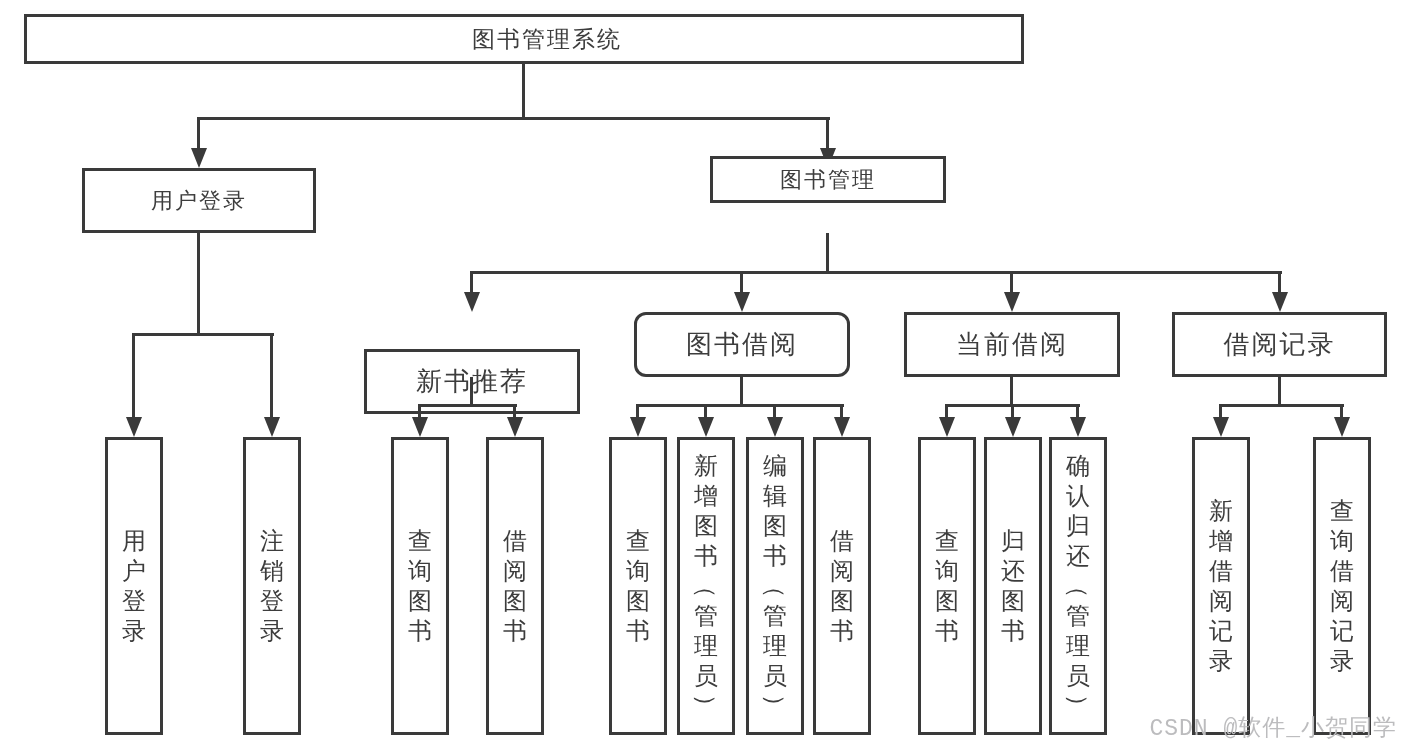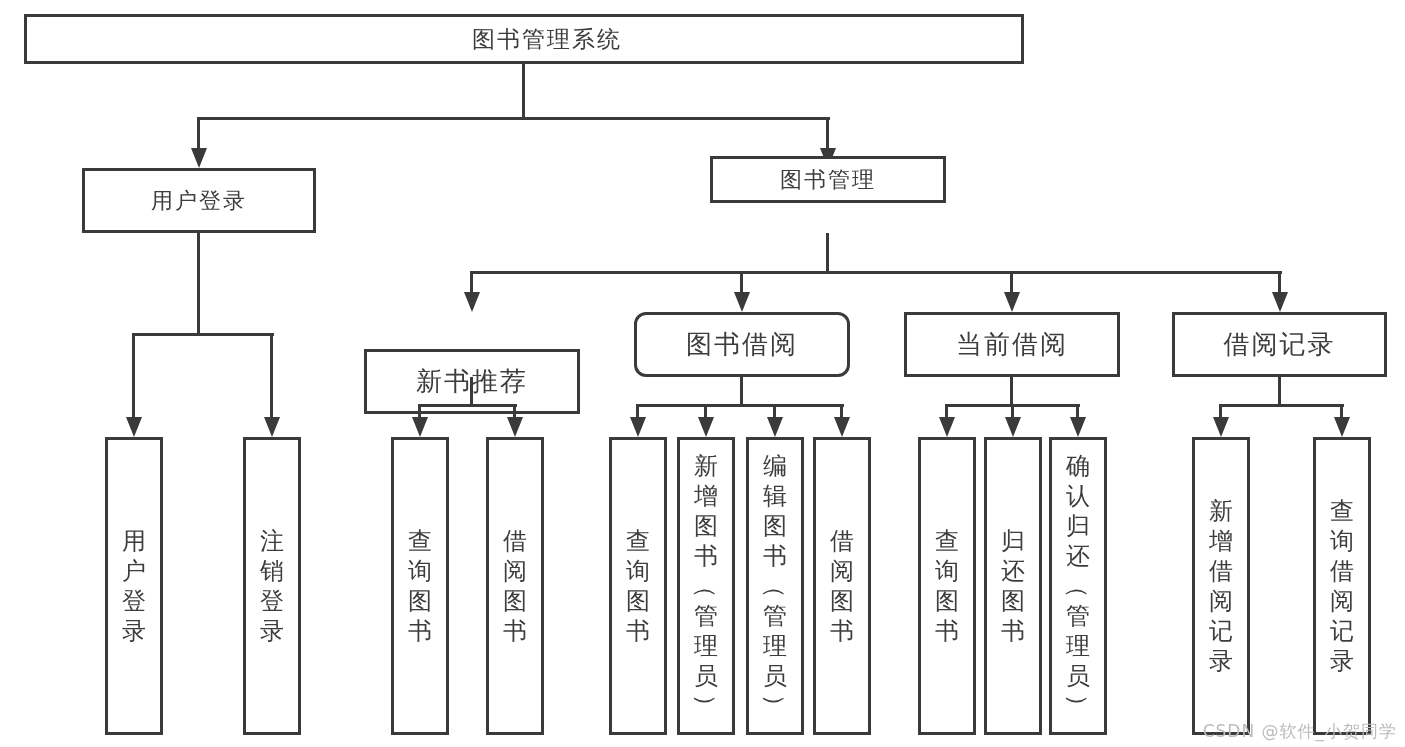"CSDN @软件_小贺同学" #watermark { font-family: none -> Liberation Mono, monospace; font-size: 17px -> 23px }
